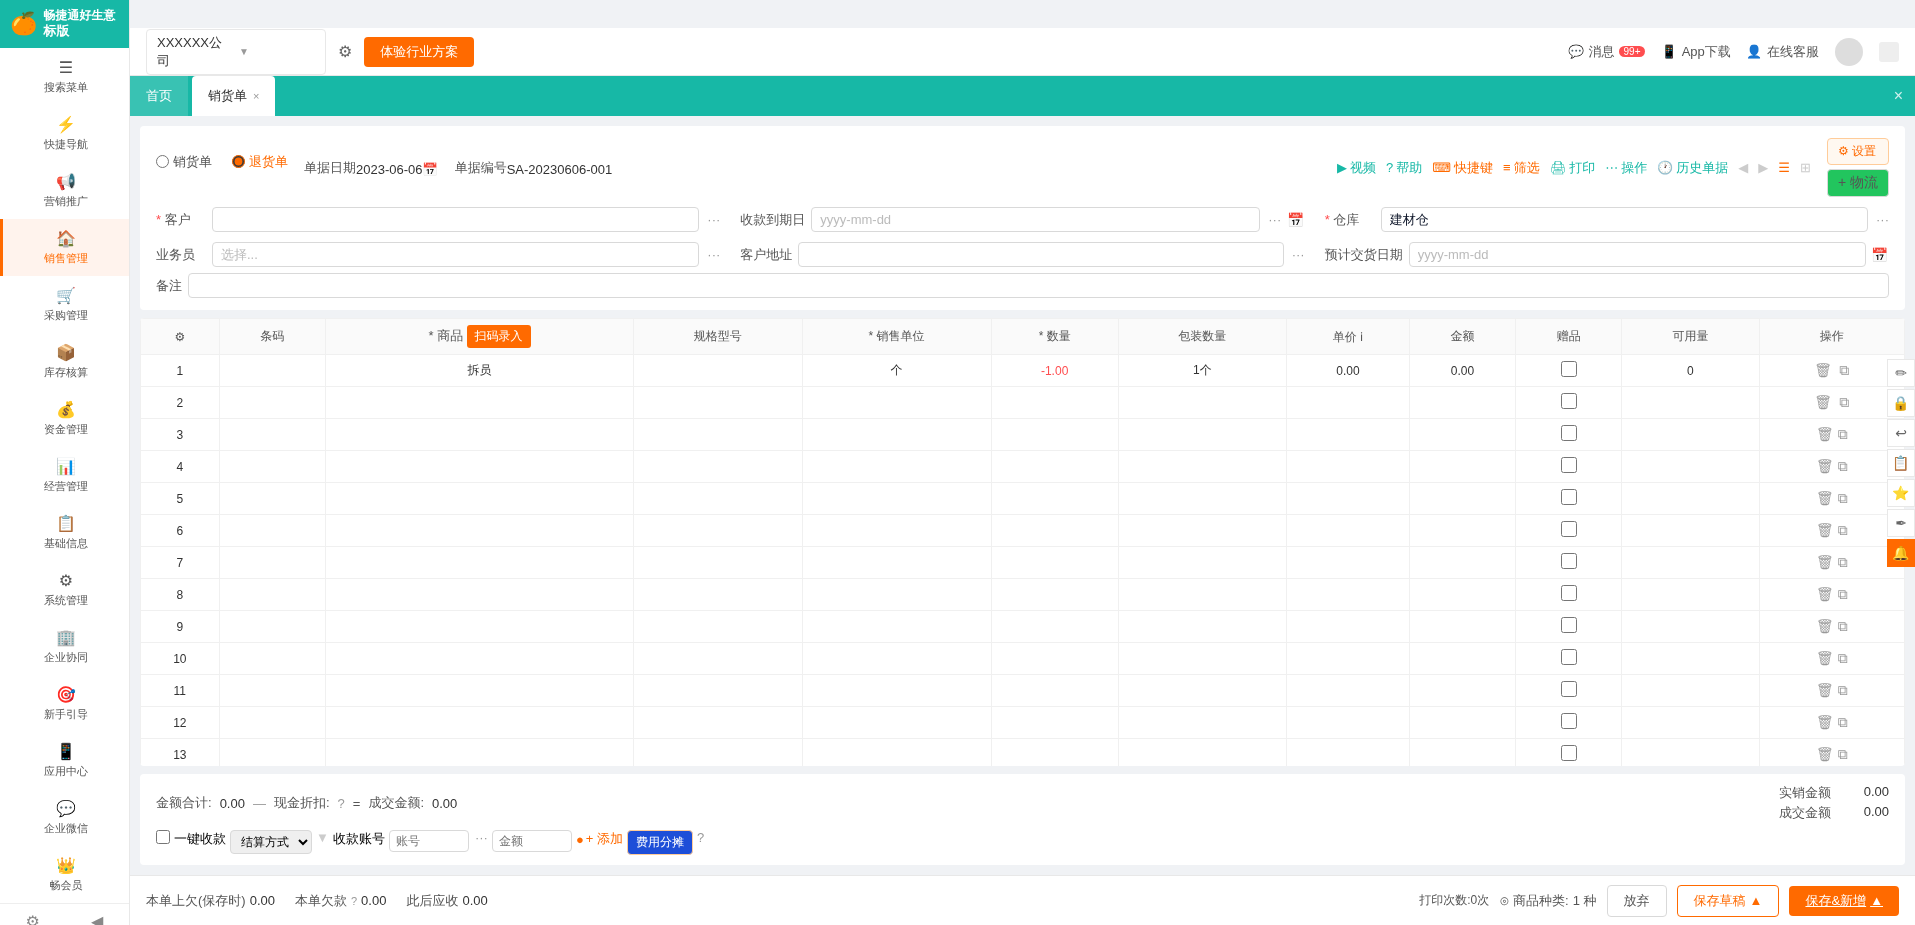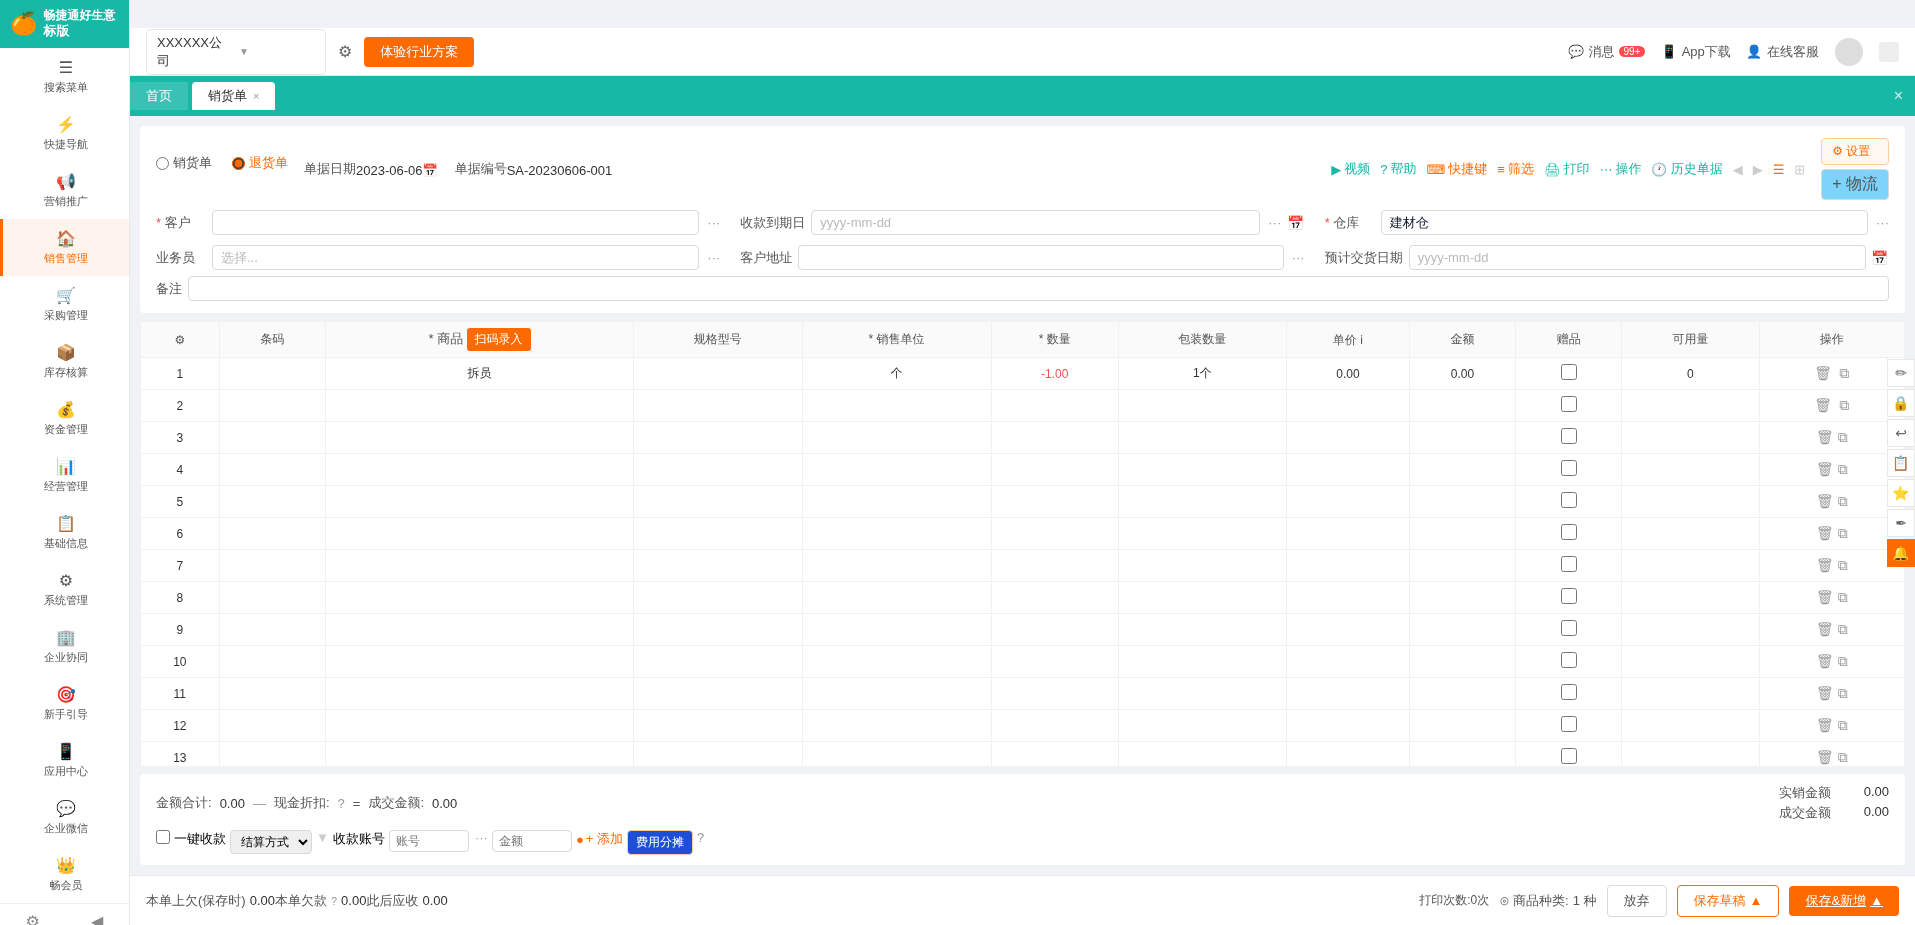"首页" .tab { height: 28px -> 40px }
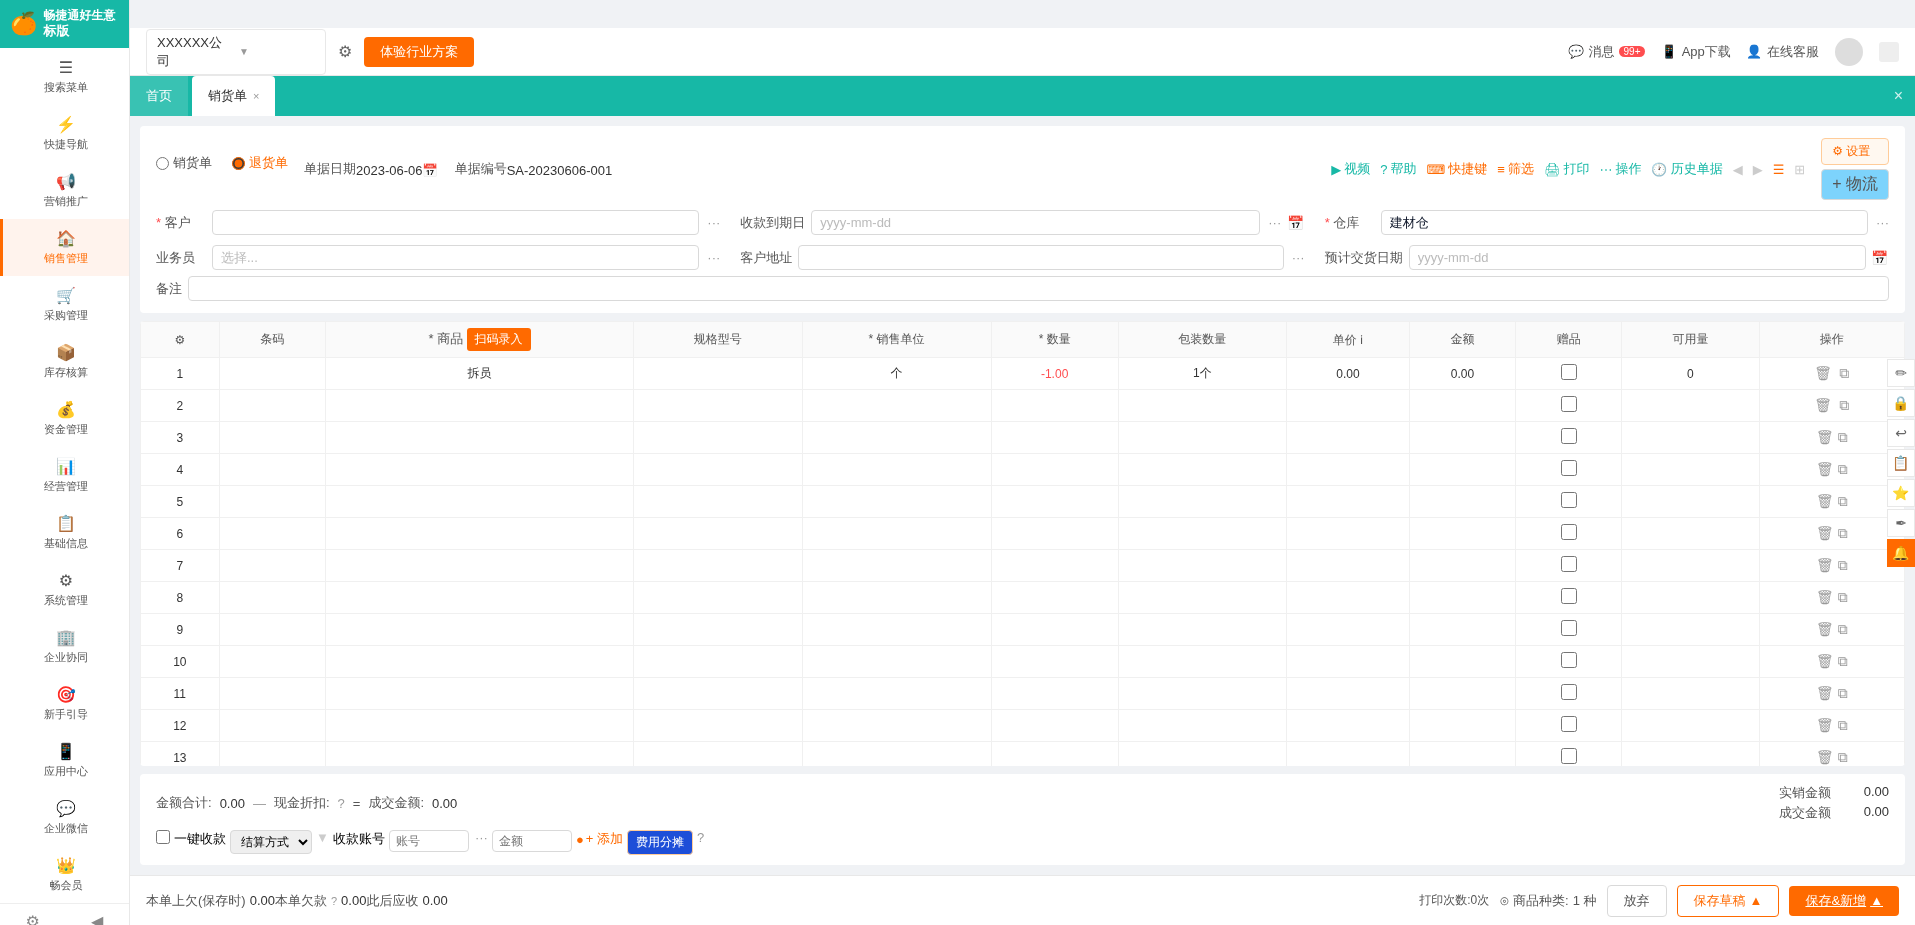"+ 物流" .btn-flow { background: #7dd3fc -> #22c55e; font-size: 16px -> 14px }
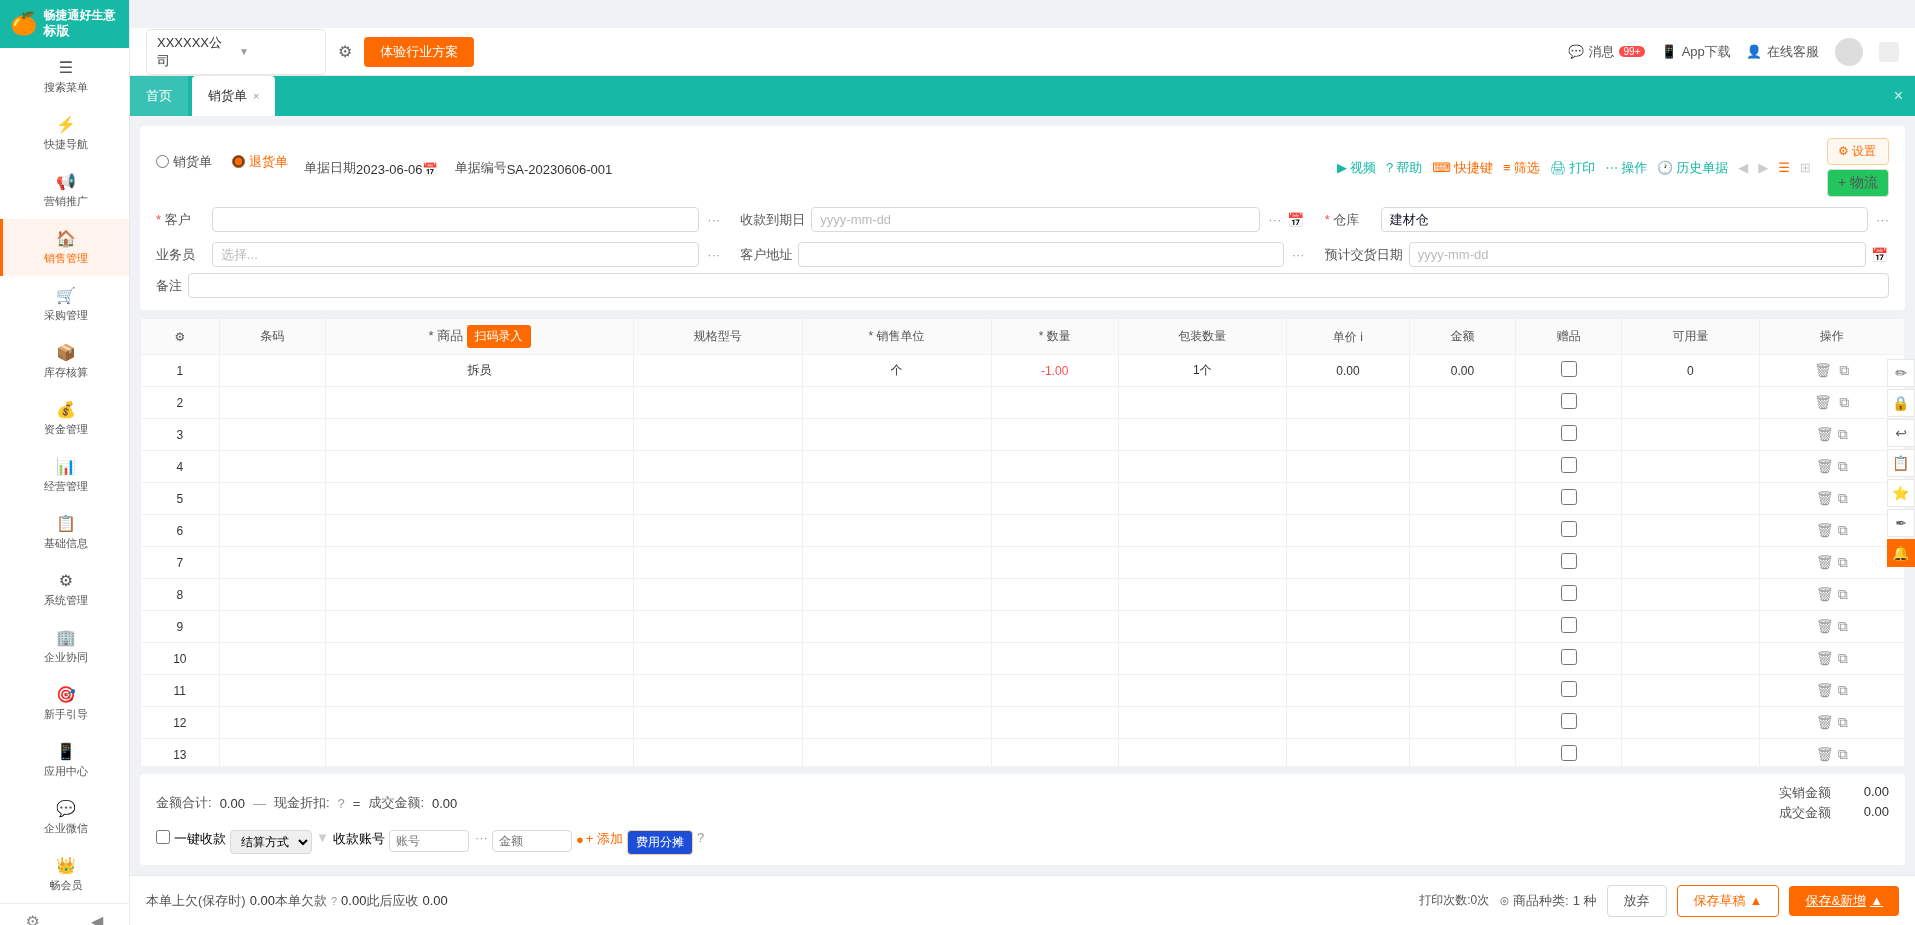"本单上欠(保存时)" .statusbar { gap: none -> 20px }
